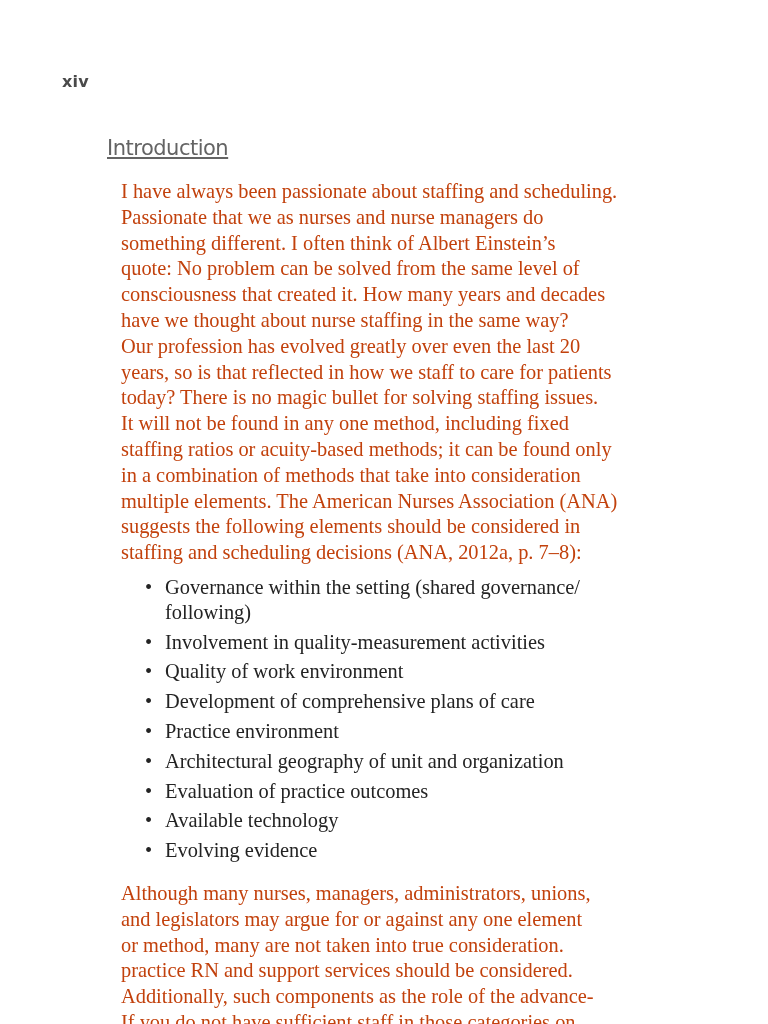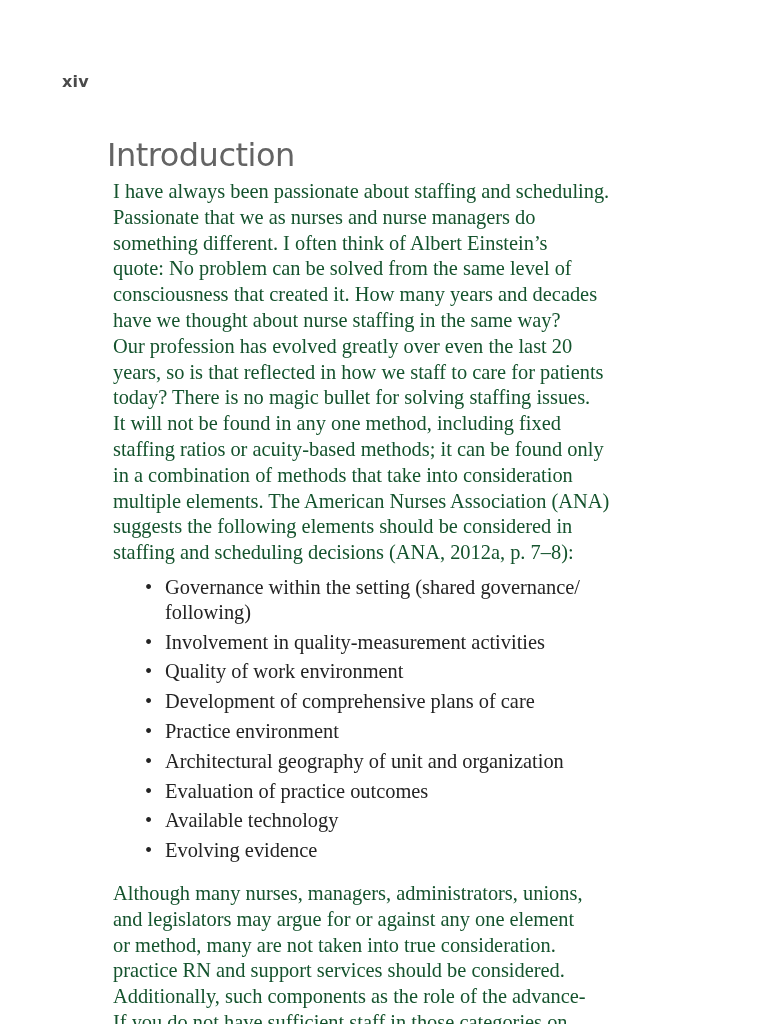"Introduction" .section-title { font-size: 32px -> 21px; text-decoration: none -> underline }
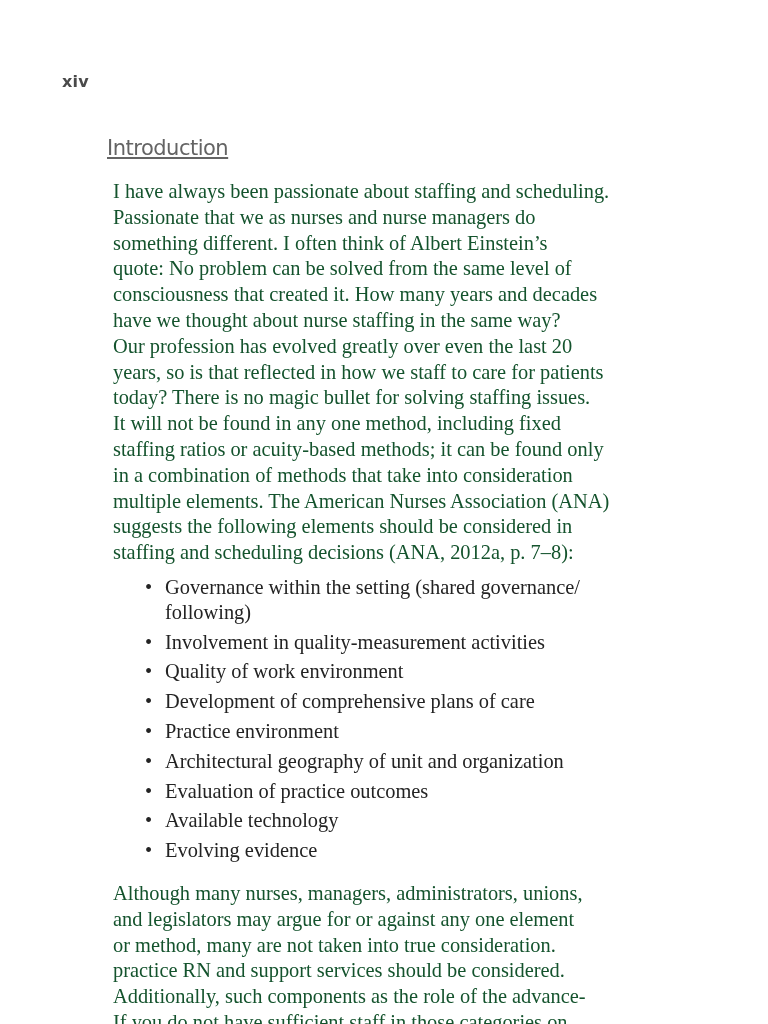"I have always been passionate" .body-text { color: #14532d -> #c2410c; left: 113px -> 121px }
